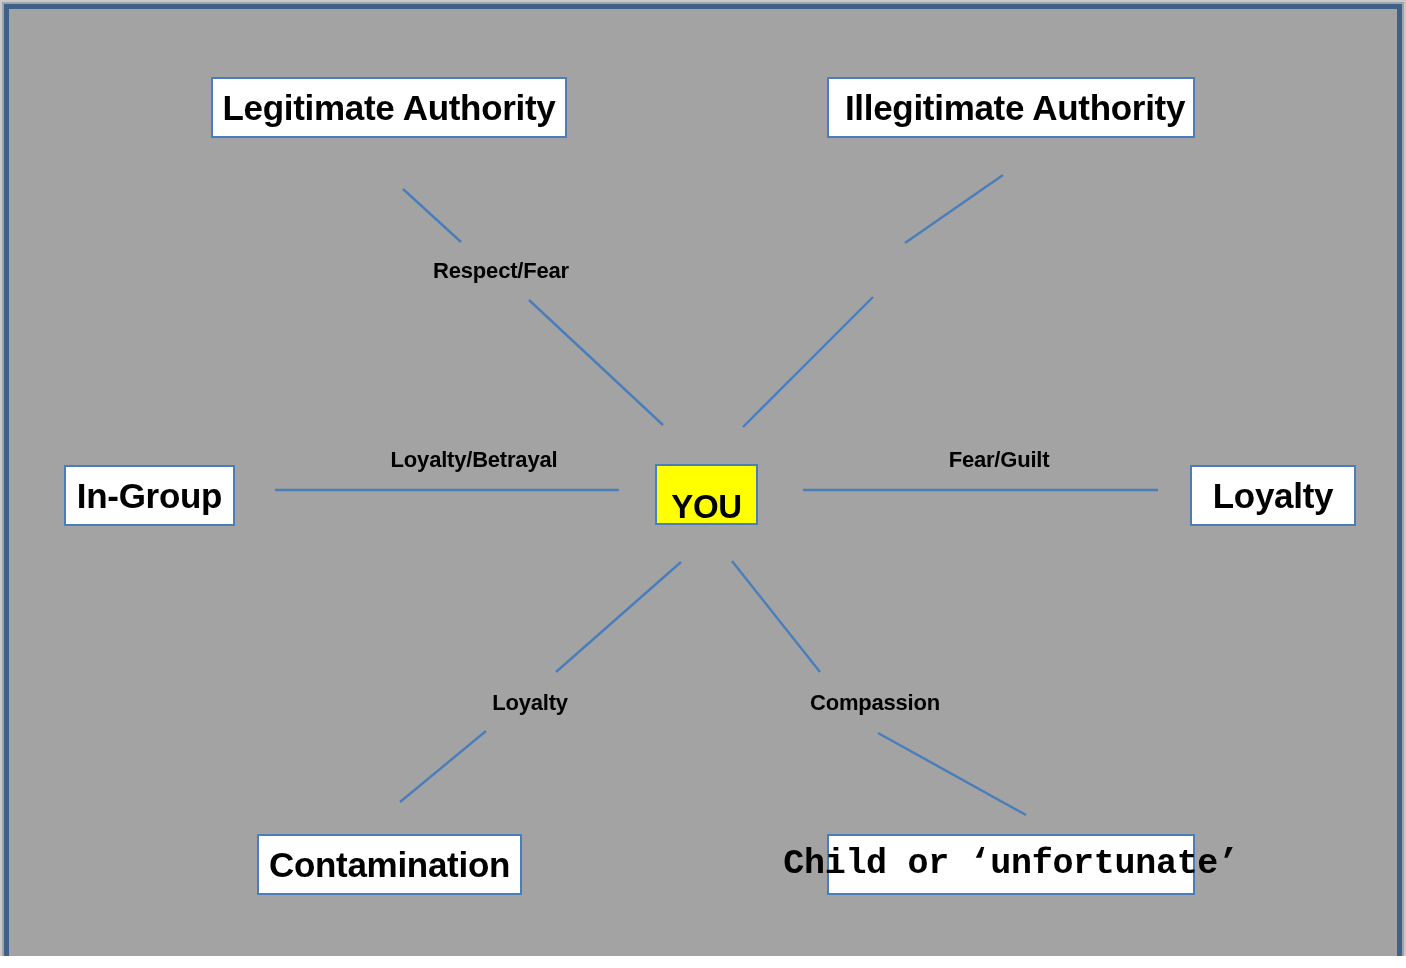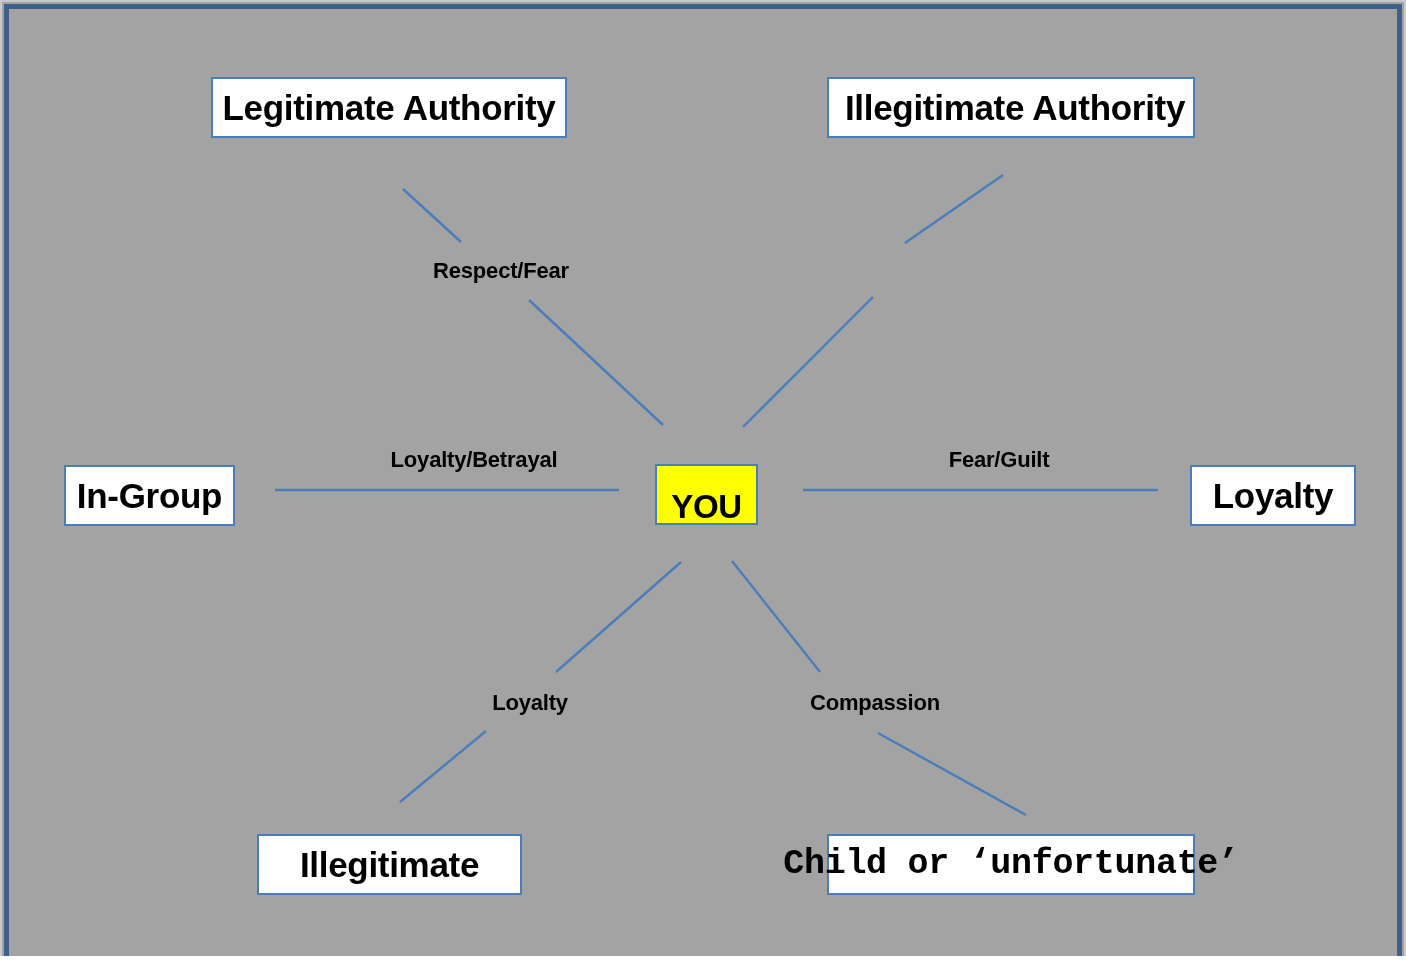"Illegitimate" span { text: Illegitimate -> Contamination }
